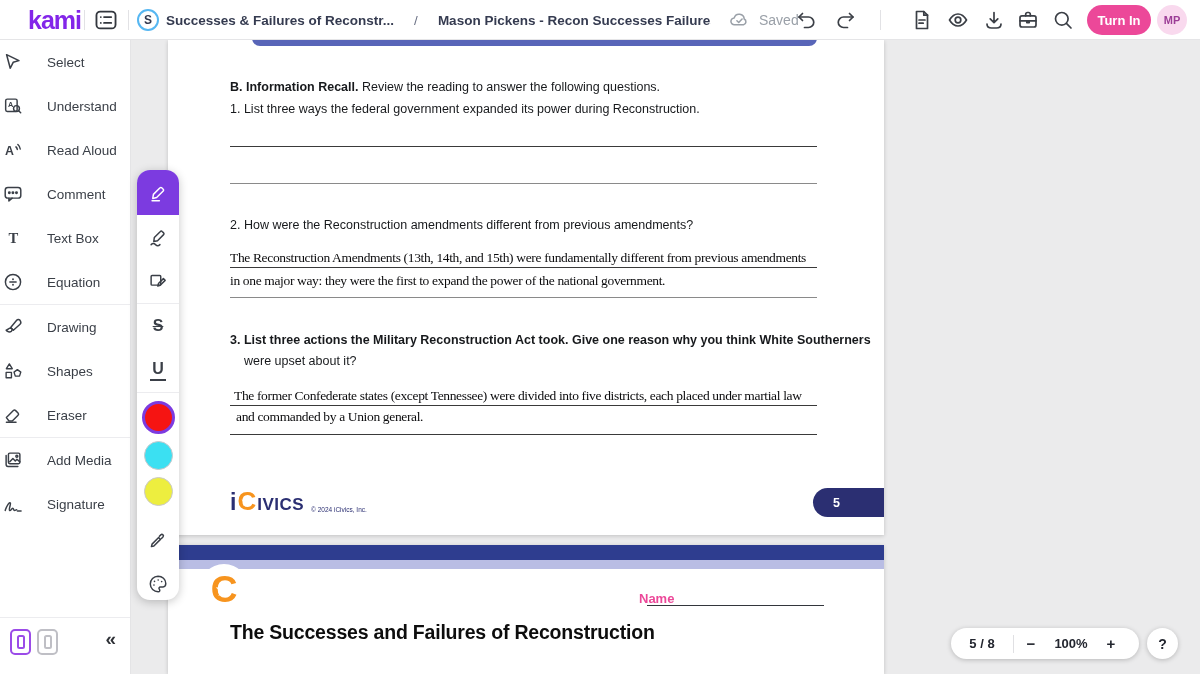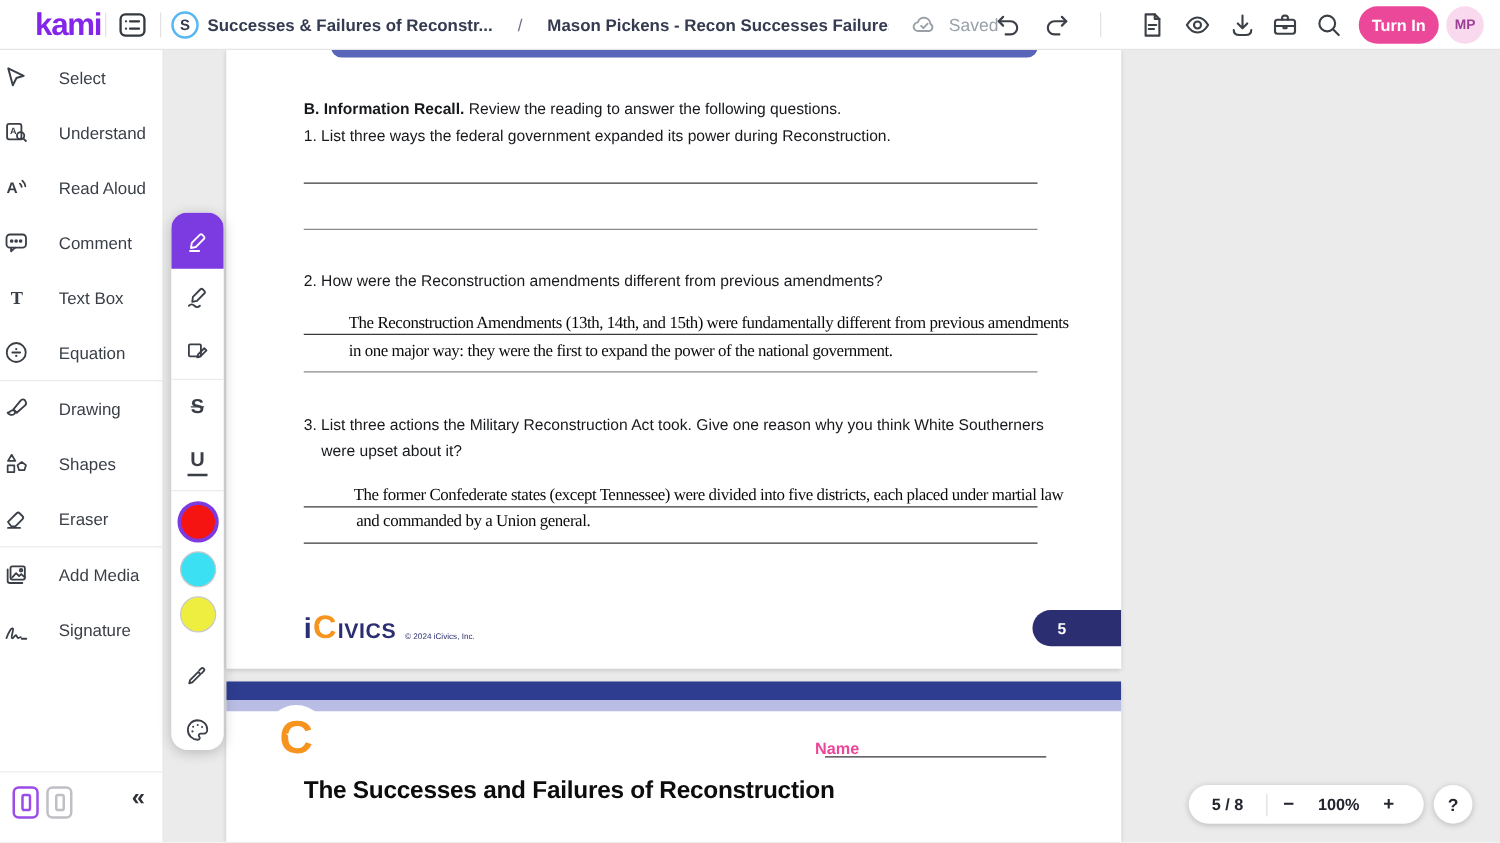"B. Information Recall. Review the" .page { left: 181px -> 168px }
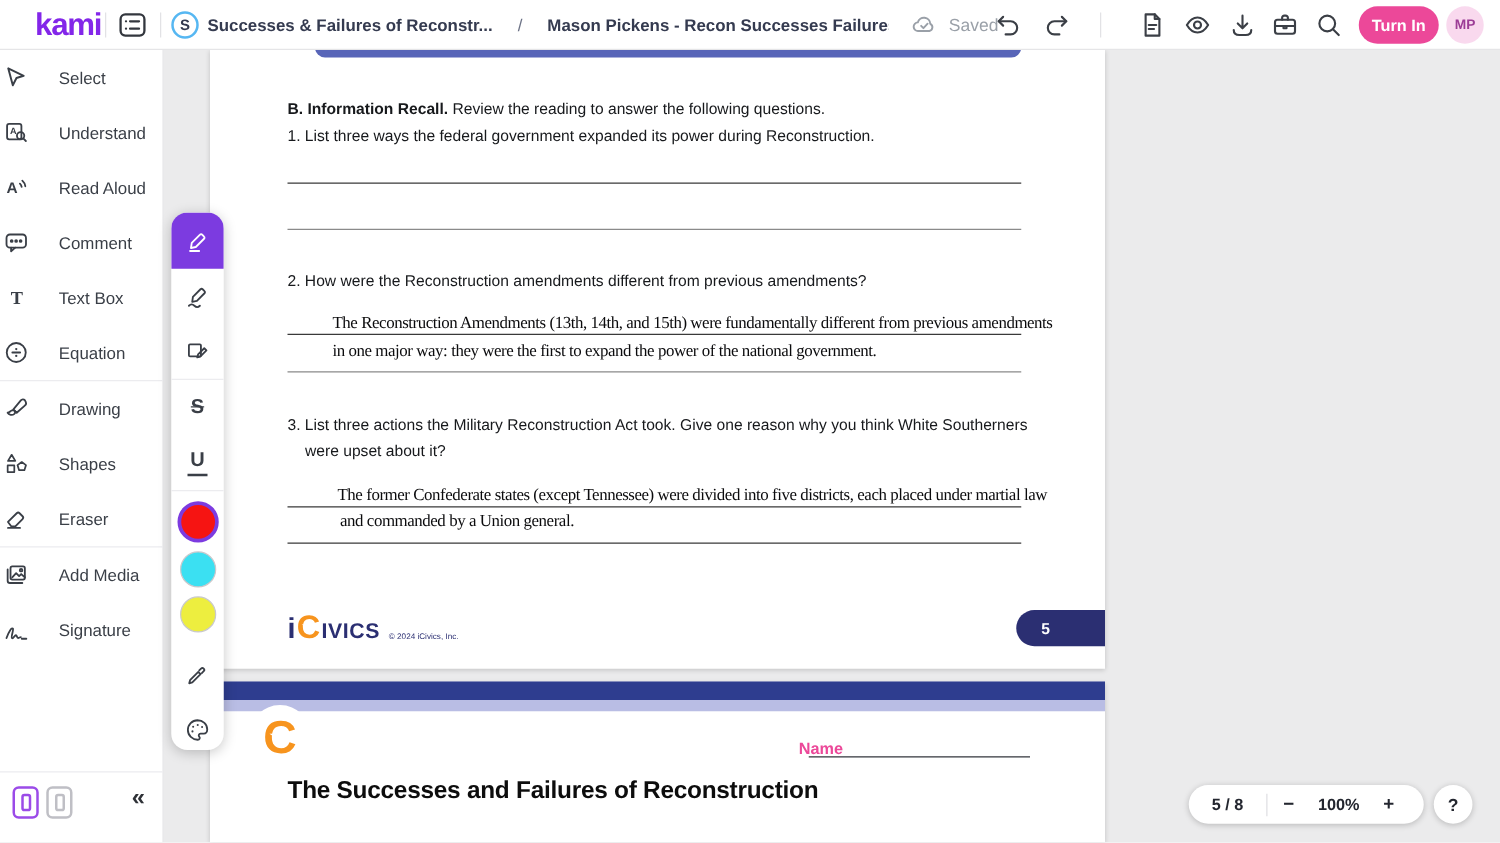"The Reconstruction Amendments (13th," .ans { margin-left: 36px -> none }
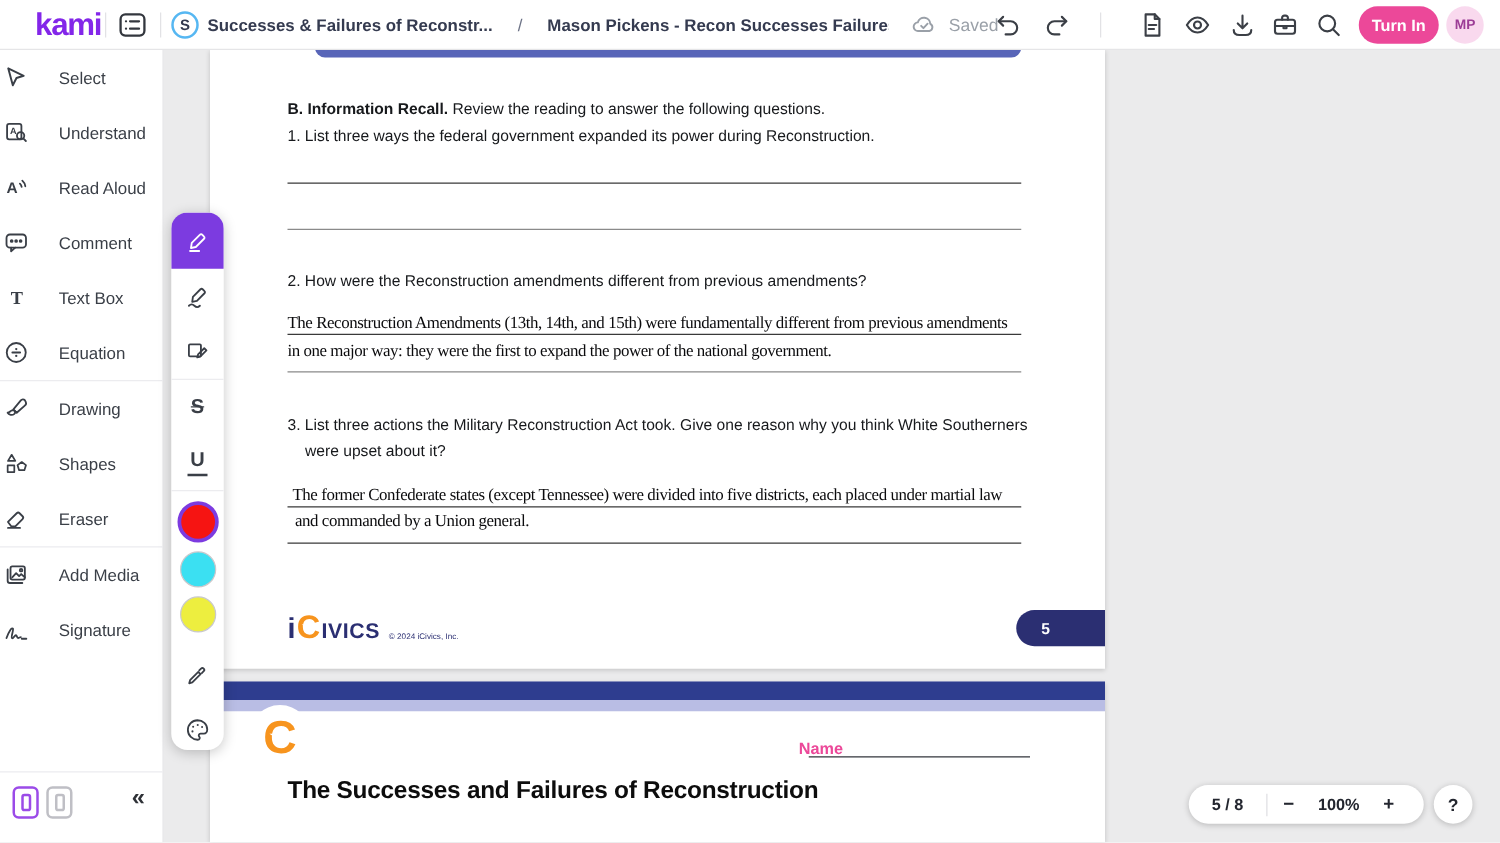"3. List three actions the" div.abs { font-weight: 400 -> 700 }
